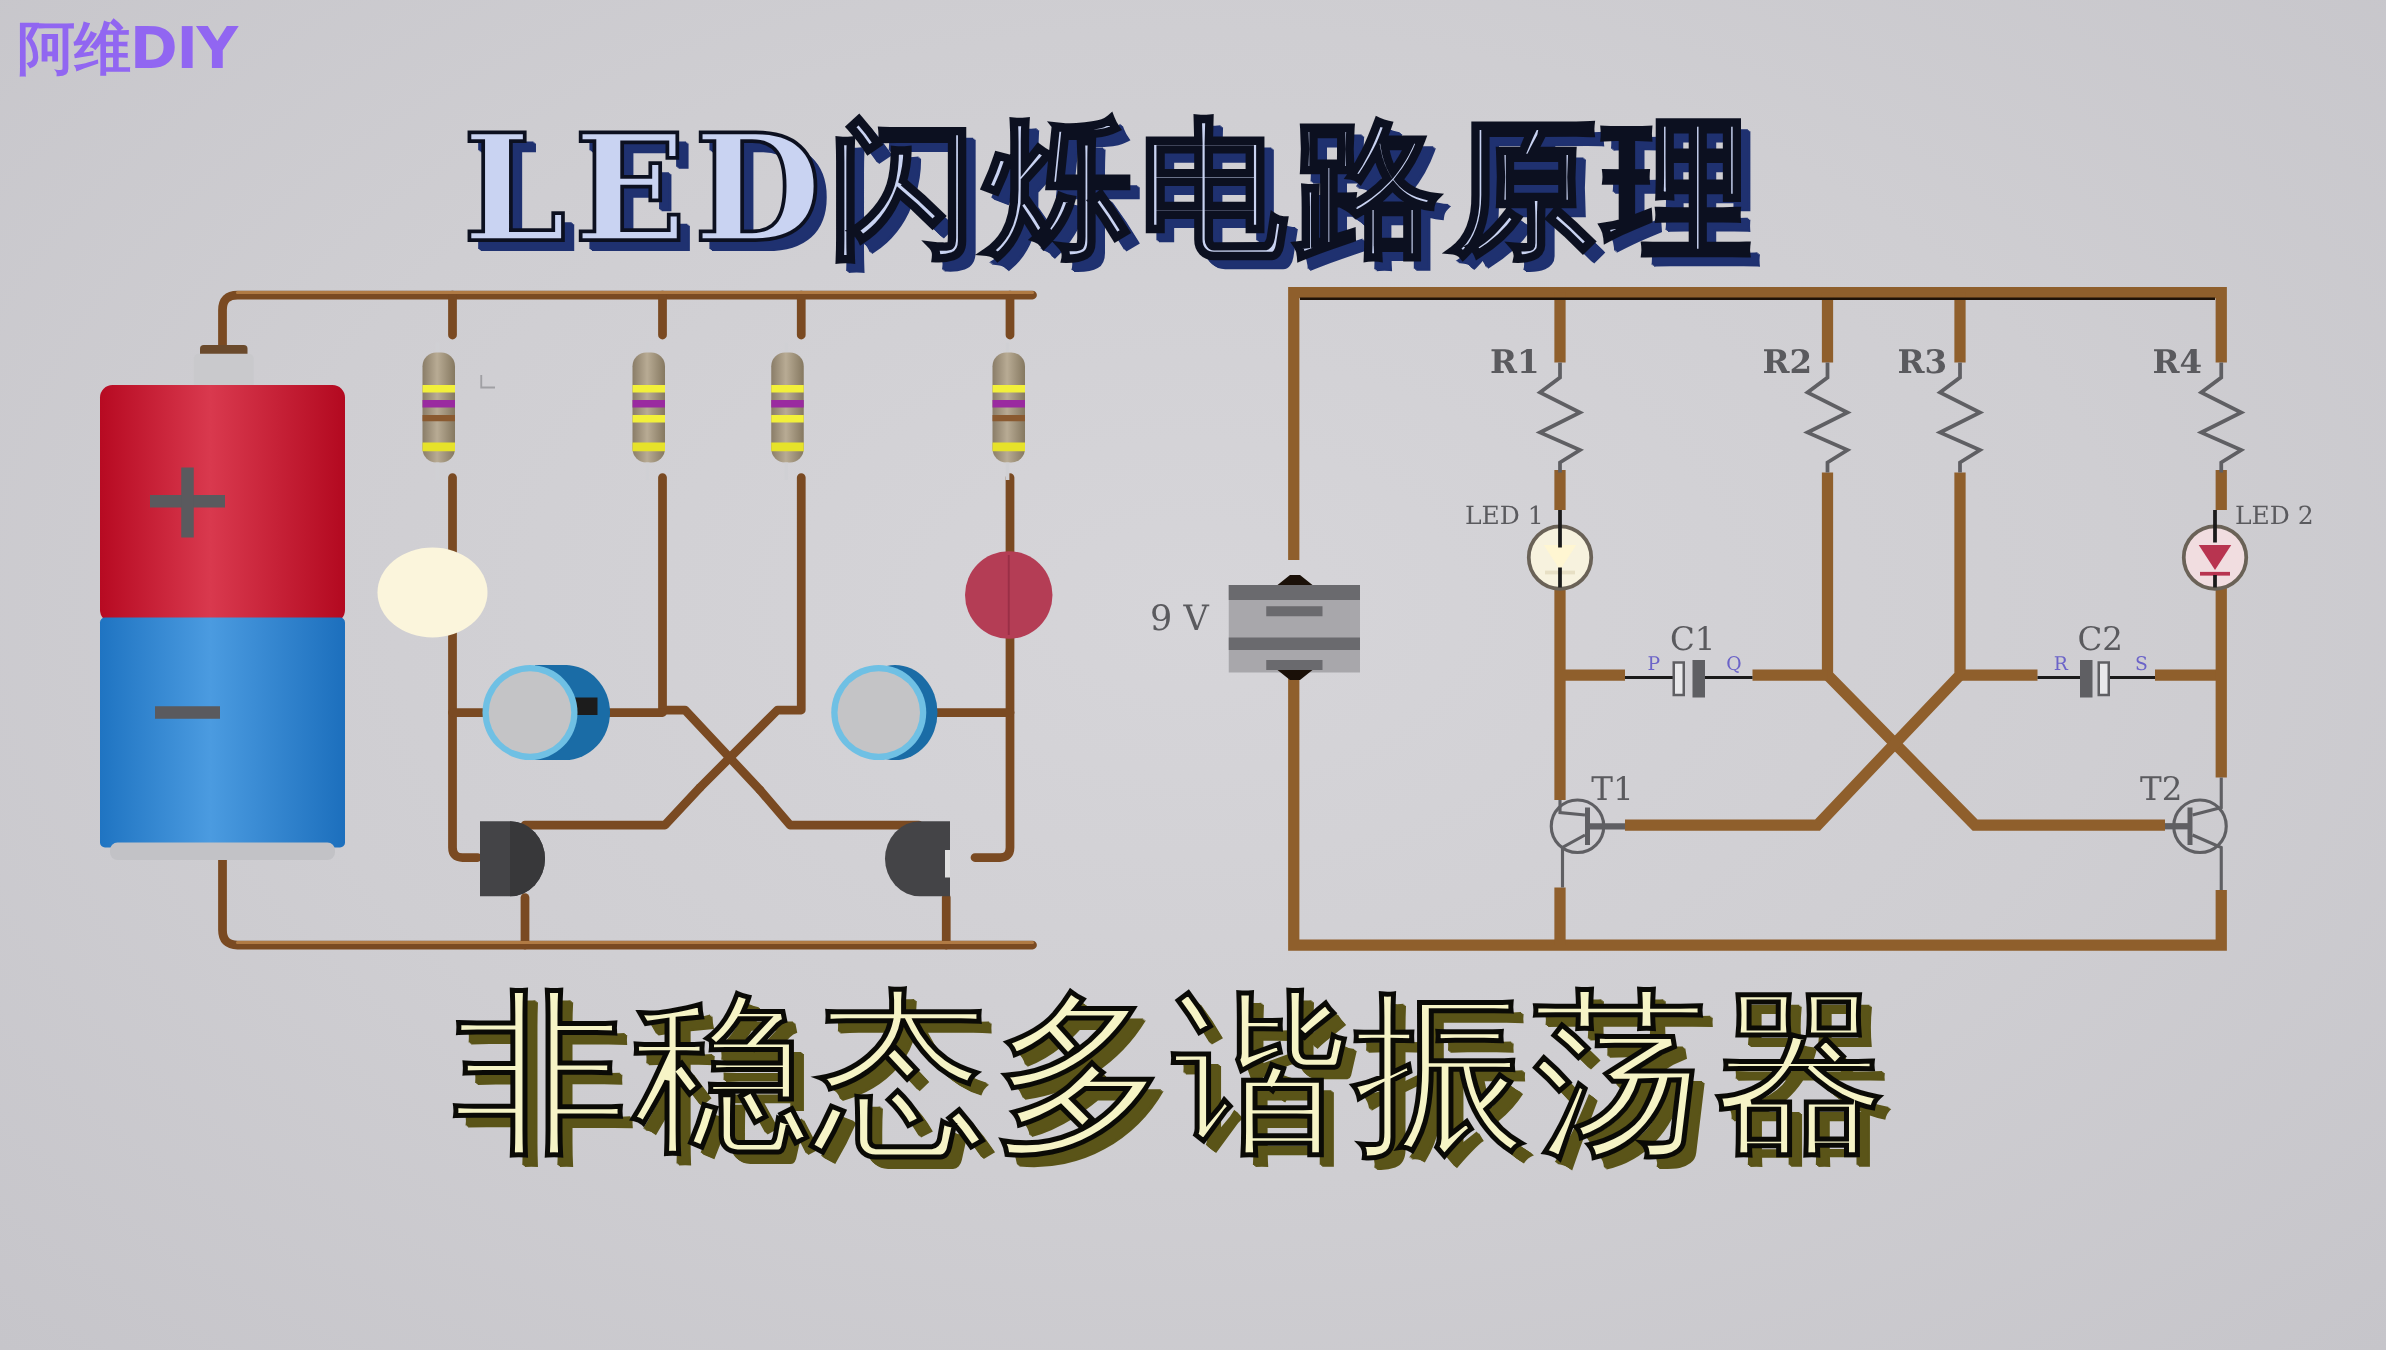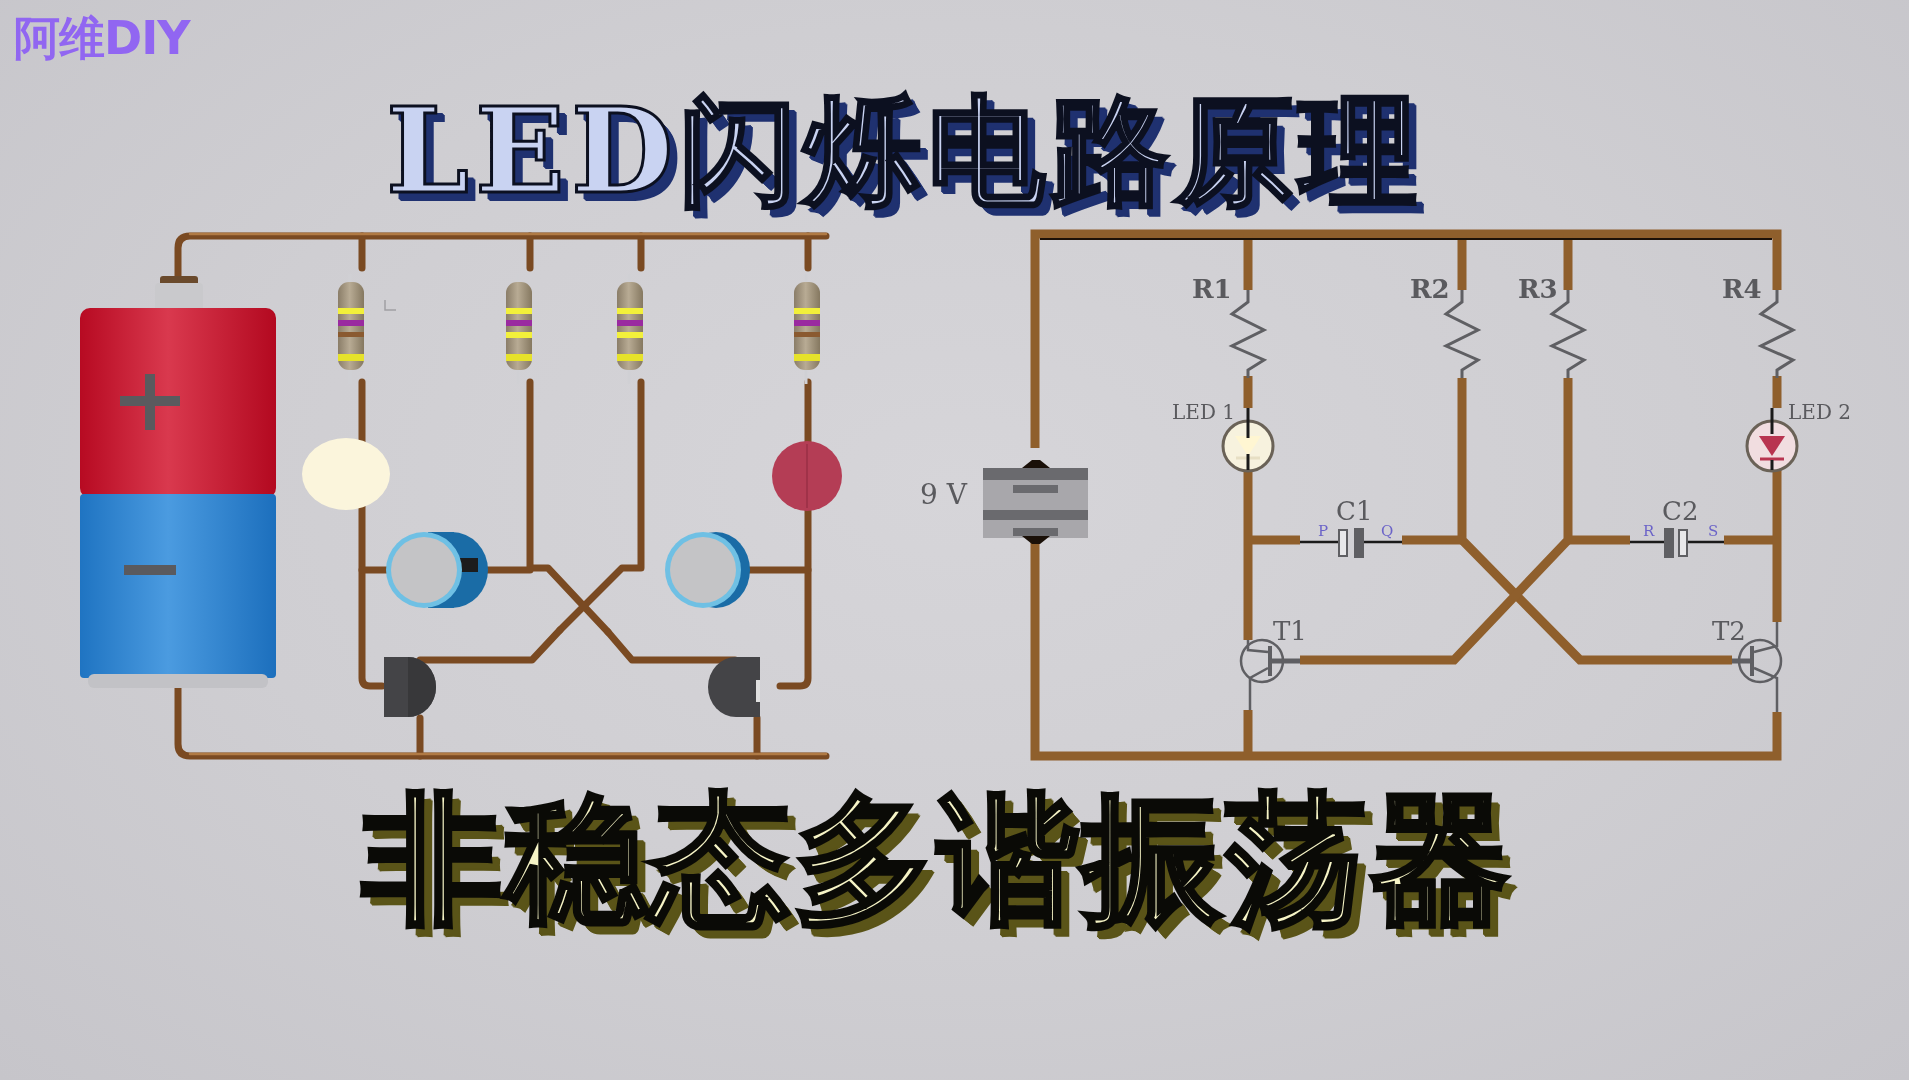"LED闪烁电路原理" .title-top { left: 386px -> 370px }
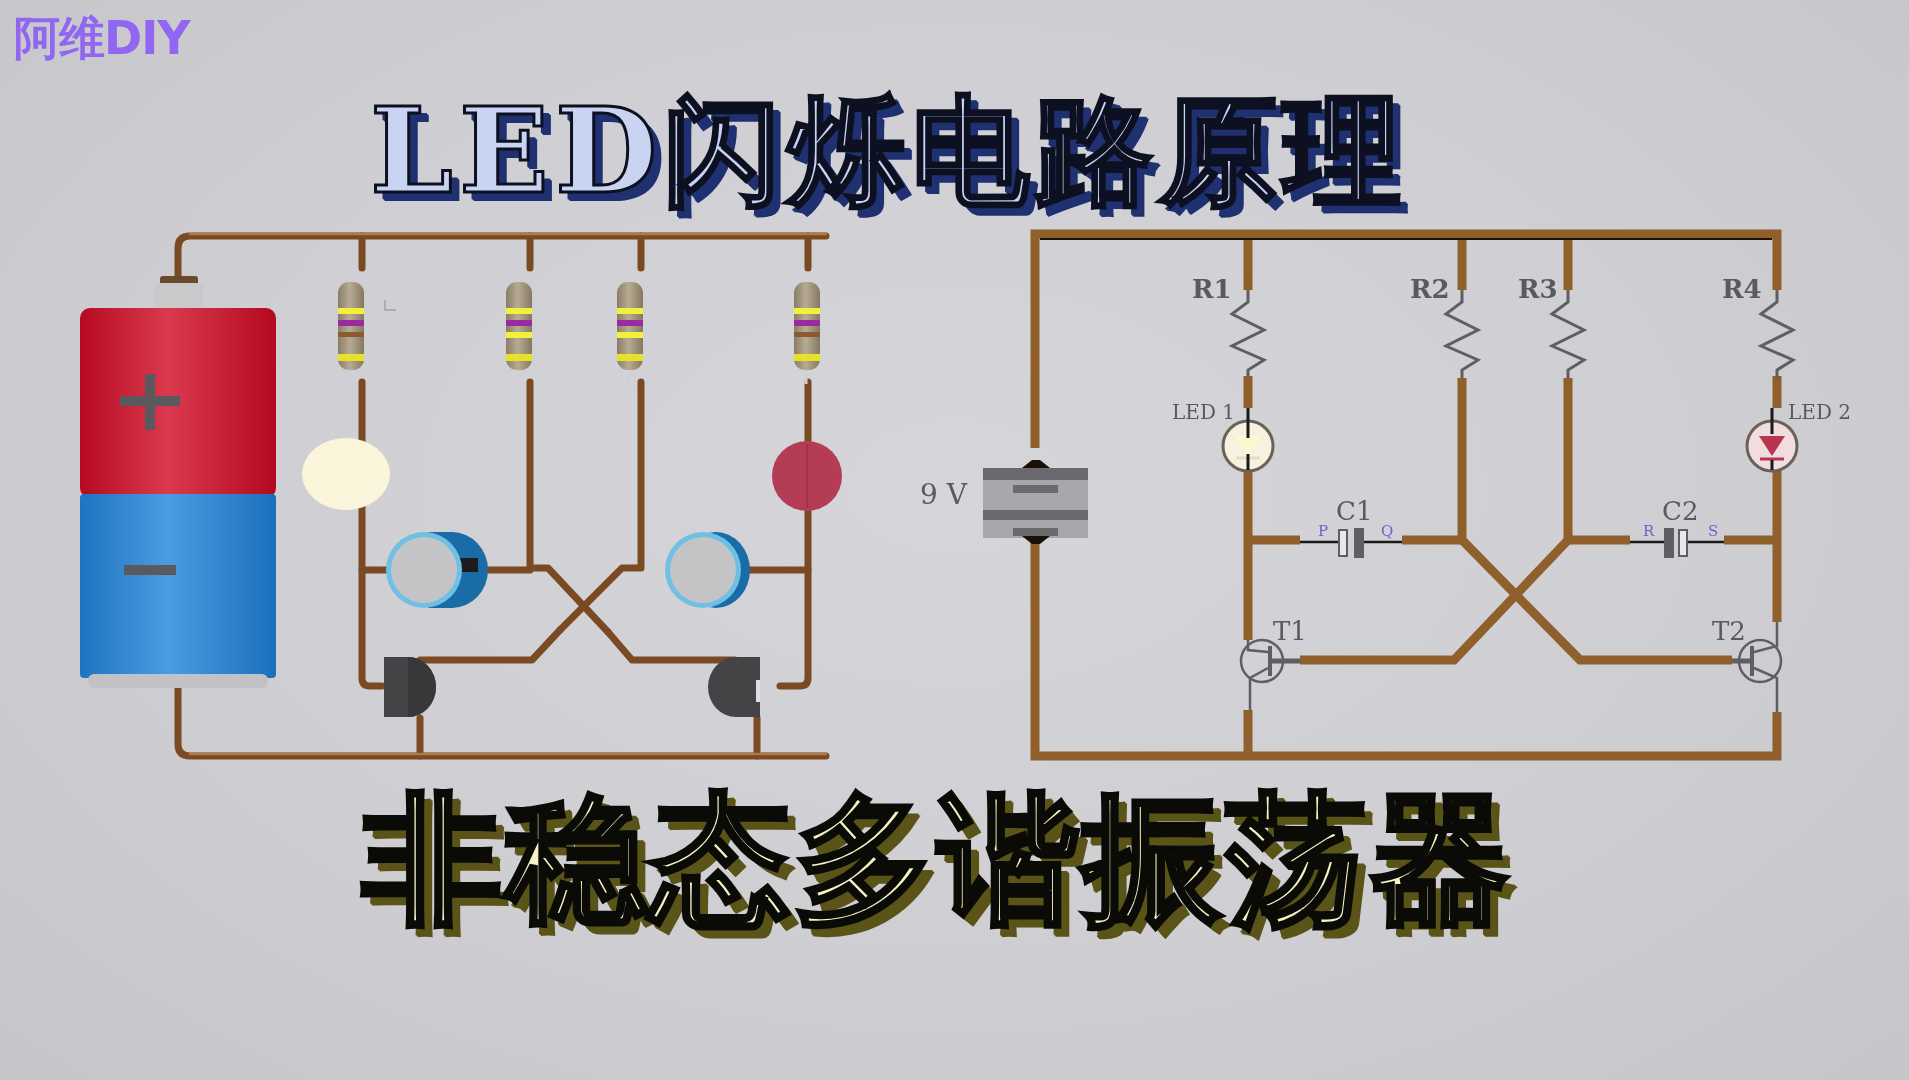"非稳态多谐振荡器" .title-bottom { font-weight: bold -> normal }
